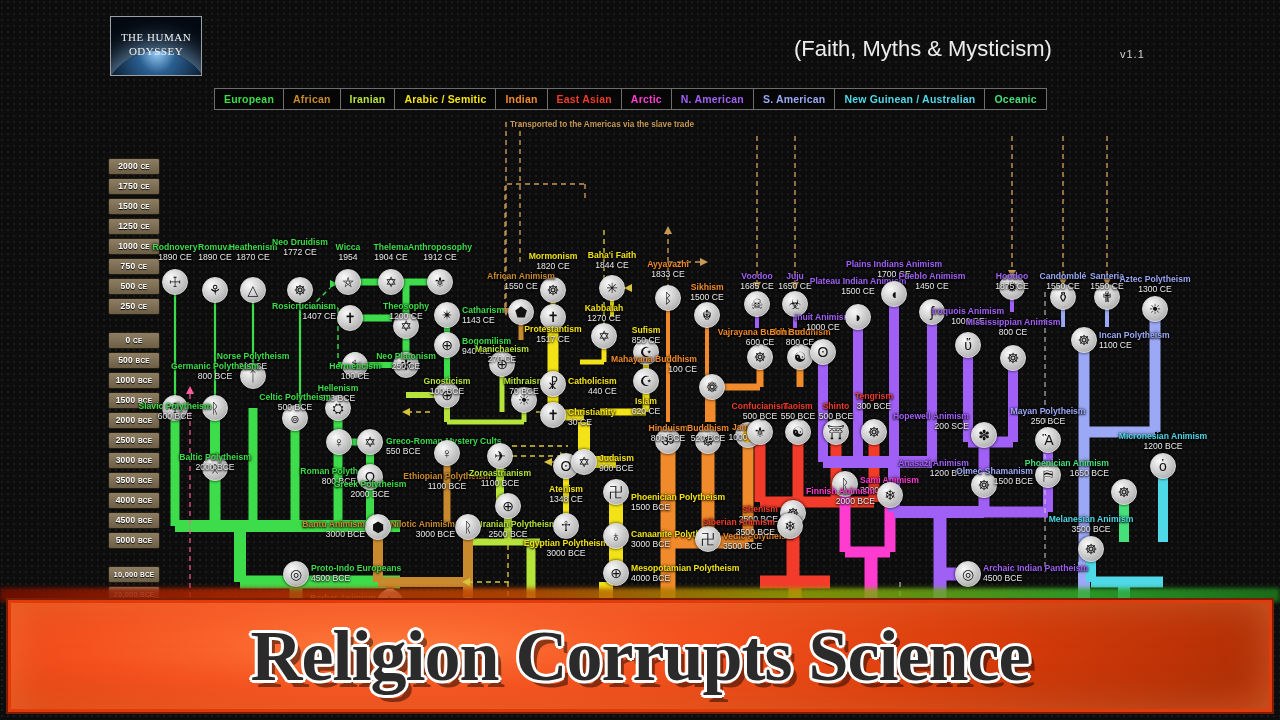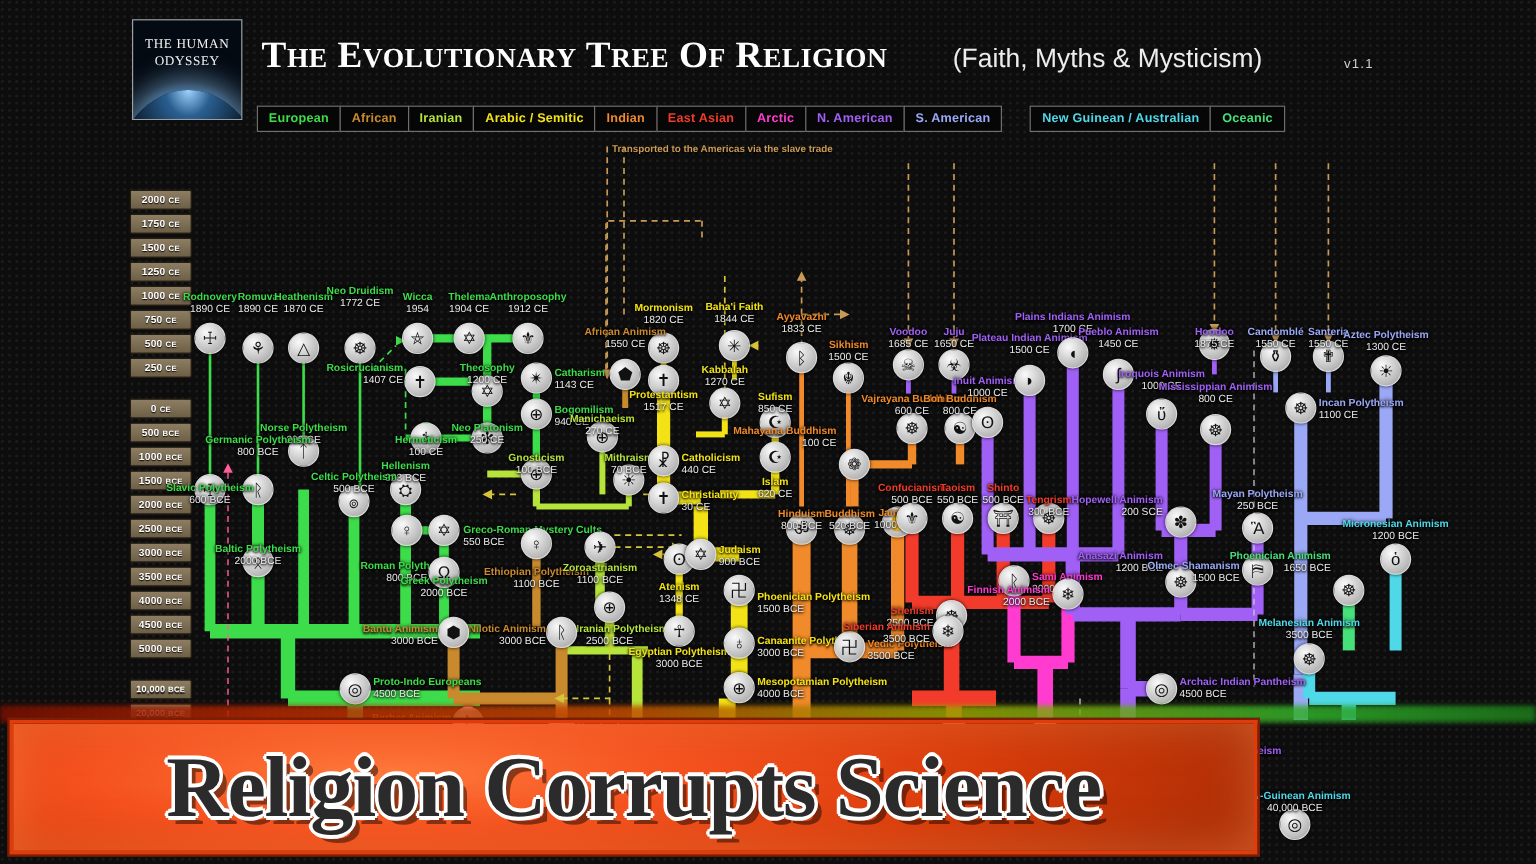"THE HUMAN" #logo { height: 84px -> 60px }
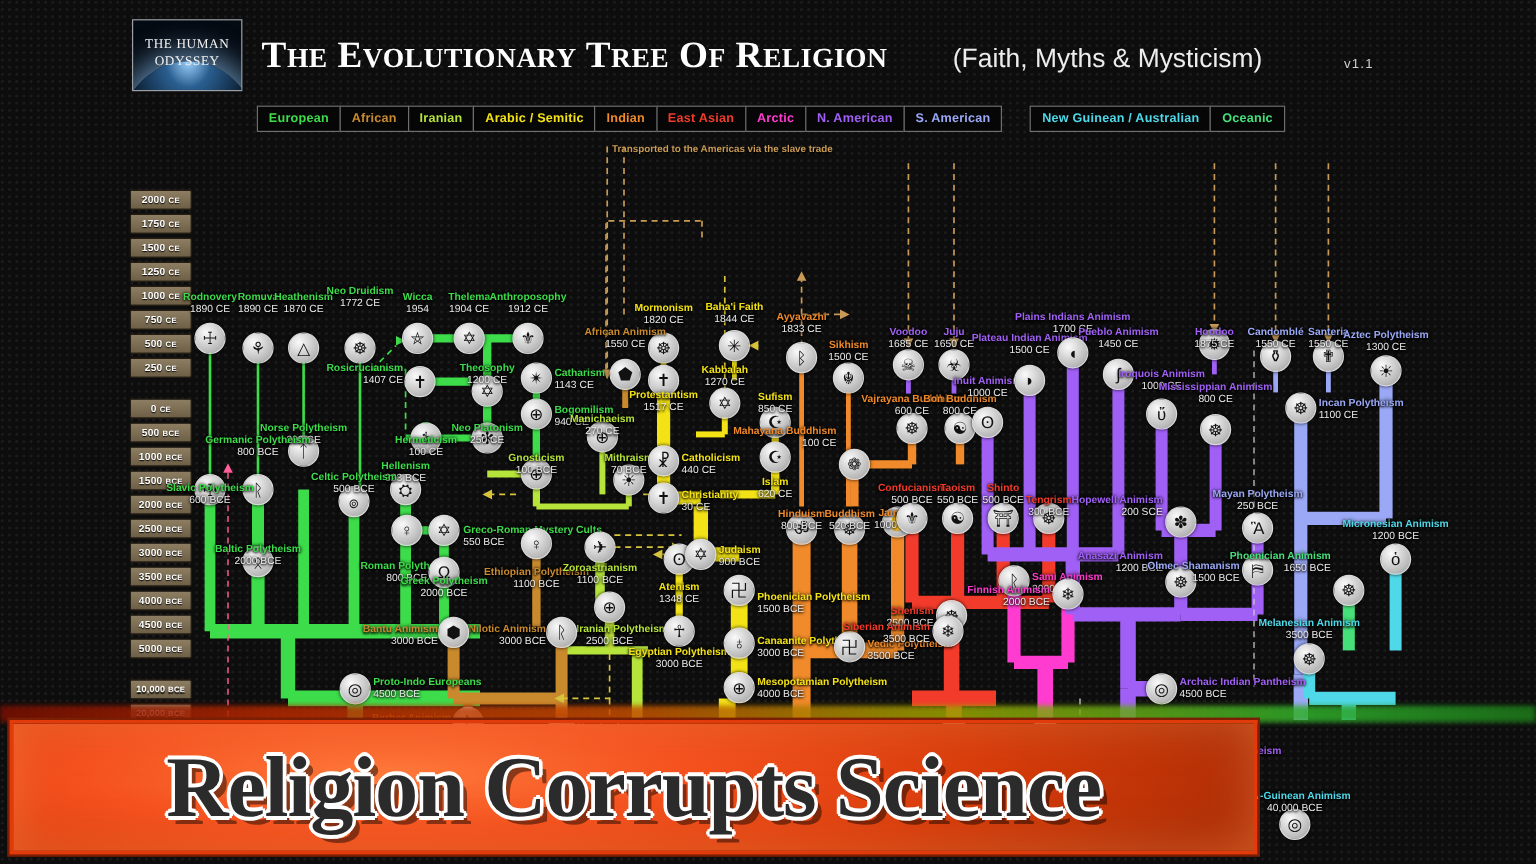"THE EVOLUTIONARY TREE OF RELIGION" div { html: <div><span>T<span>HE</span></span> <span>E<span>VOLUTIONARY</span></span> <span>T<span>REE</span></span> <span>O<span>F</span></span> <span>R<span>ELIGION</span></span></div> -> none }
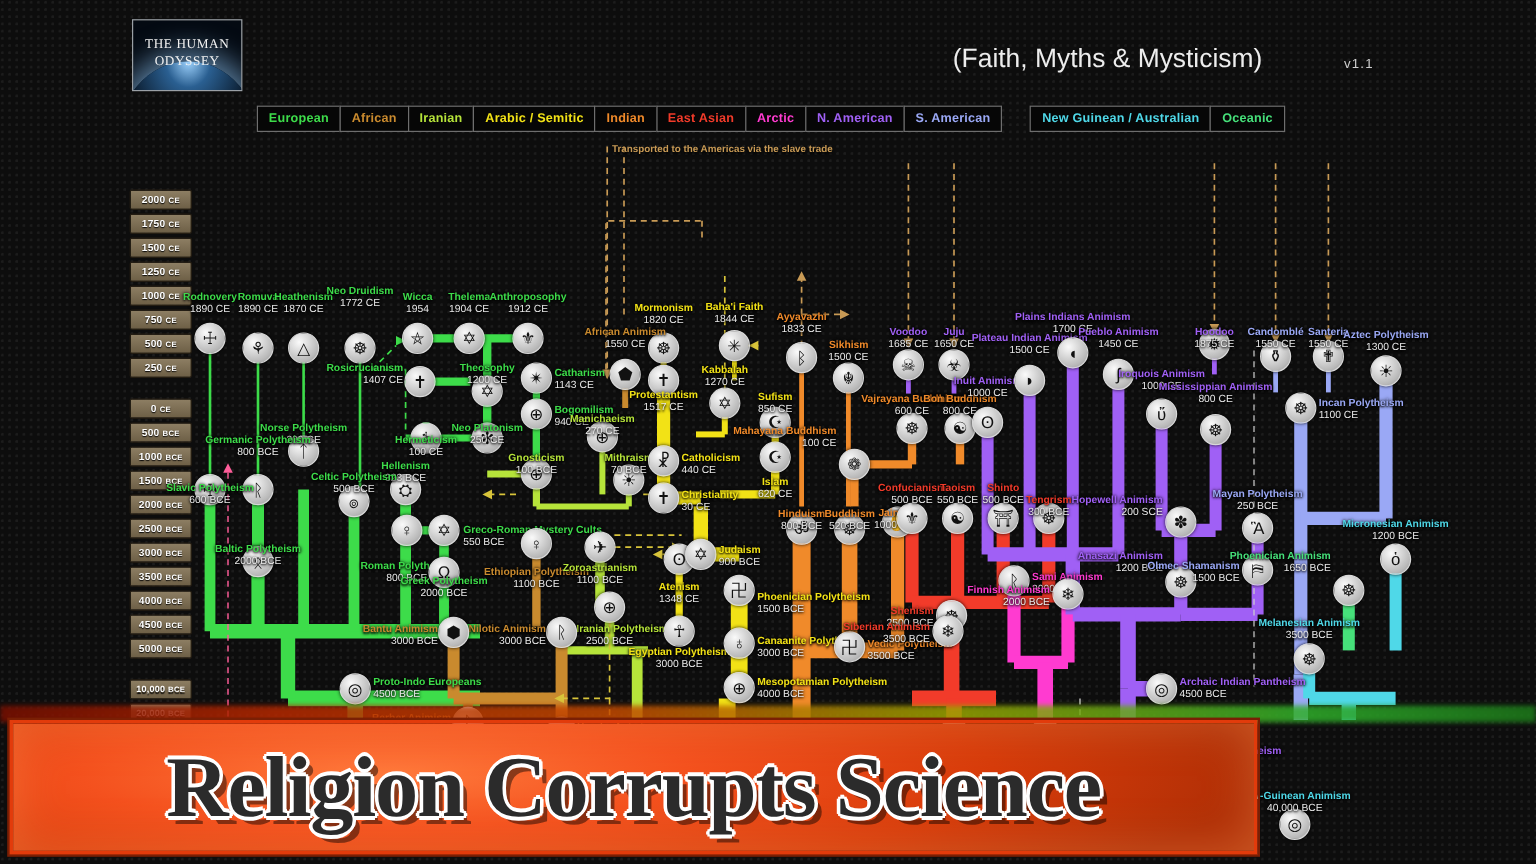"New Guinean / Australian" div.leg { margin-left: 24px -> none }
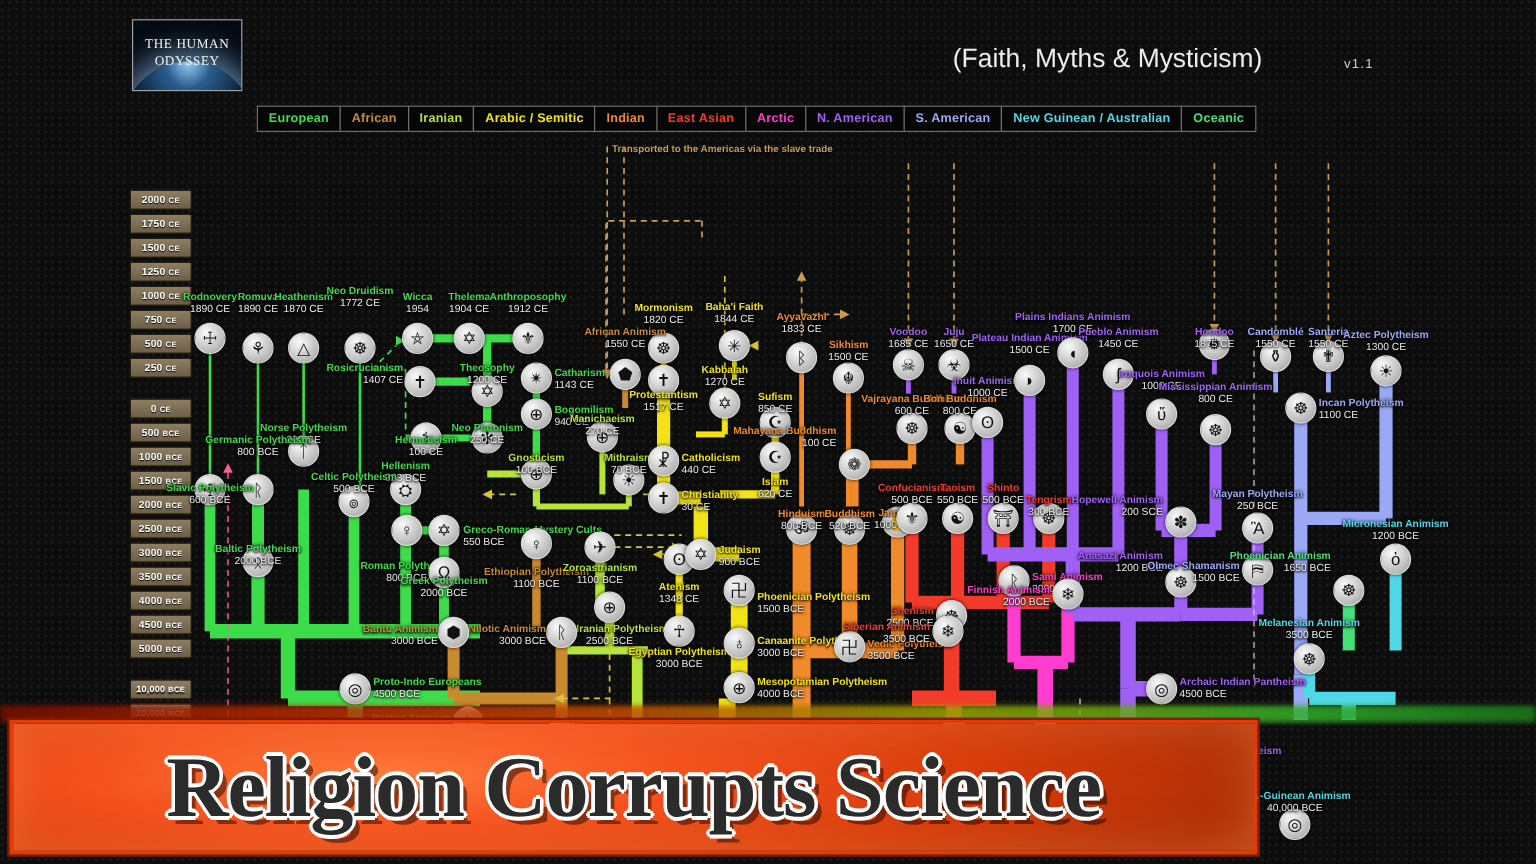"Catholicism" div.lbl { text-align: none -> right }
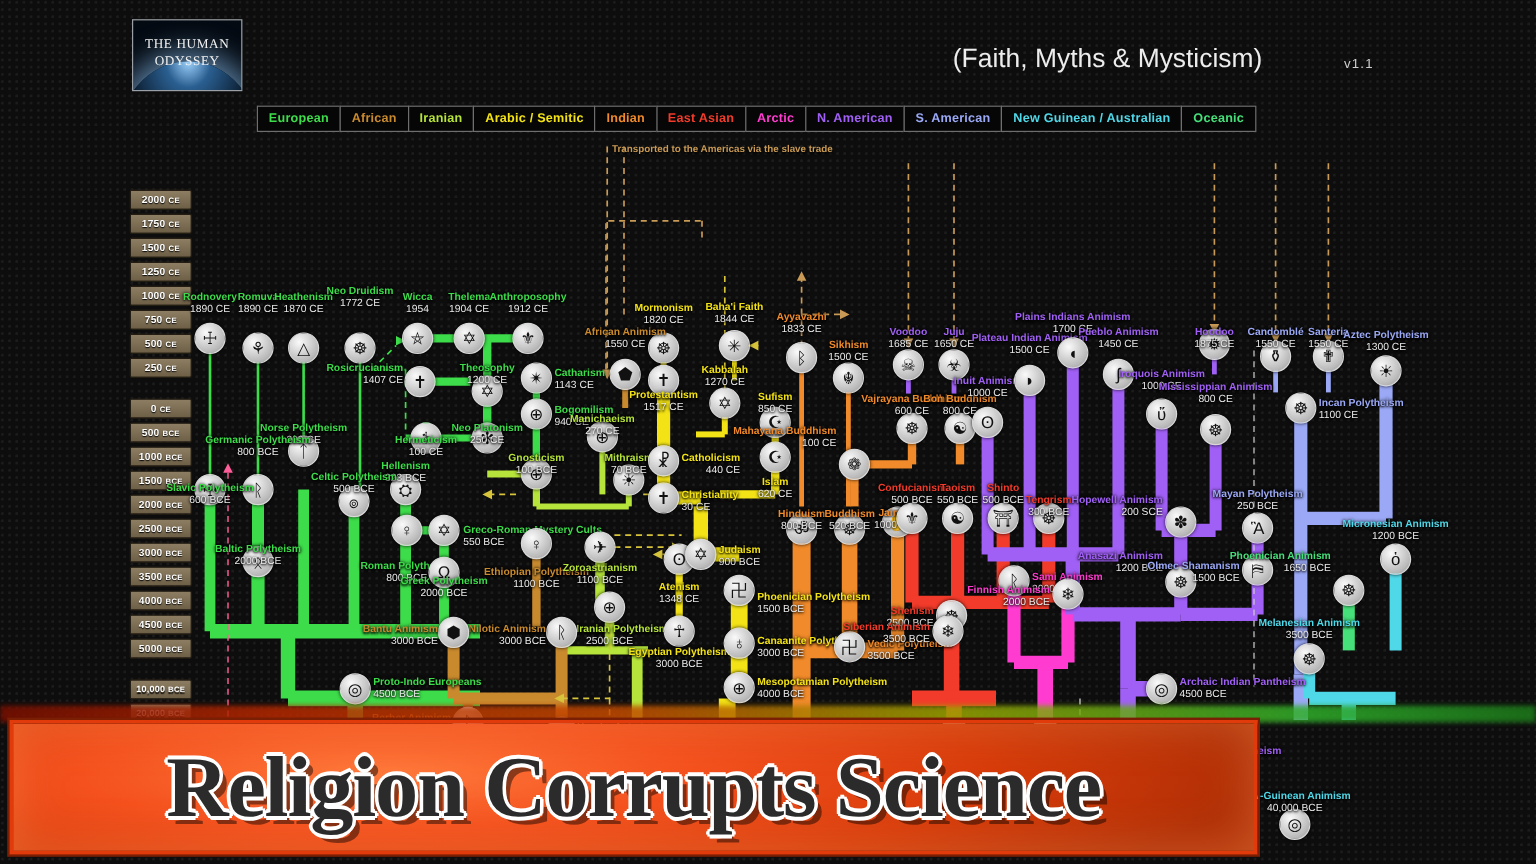"Tengrism" div.lbl { top: 300px -> 280px }
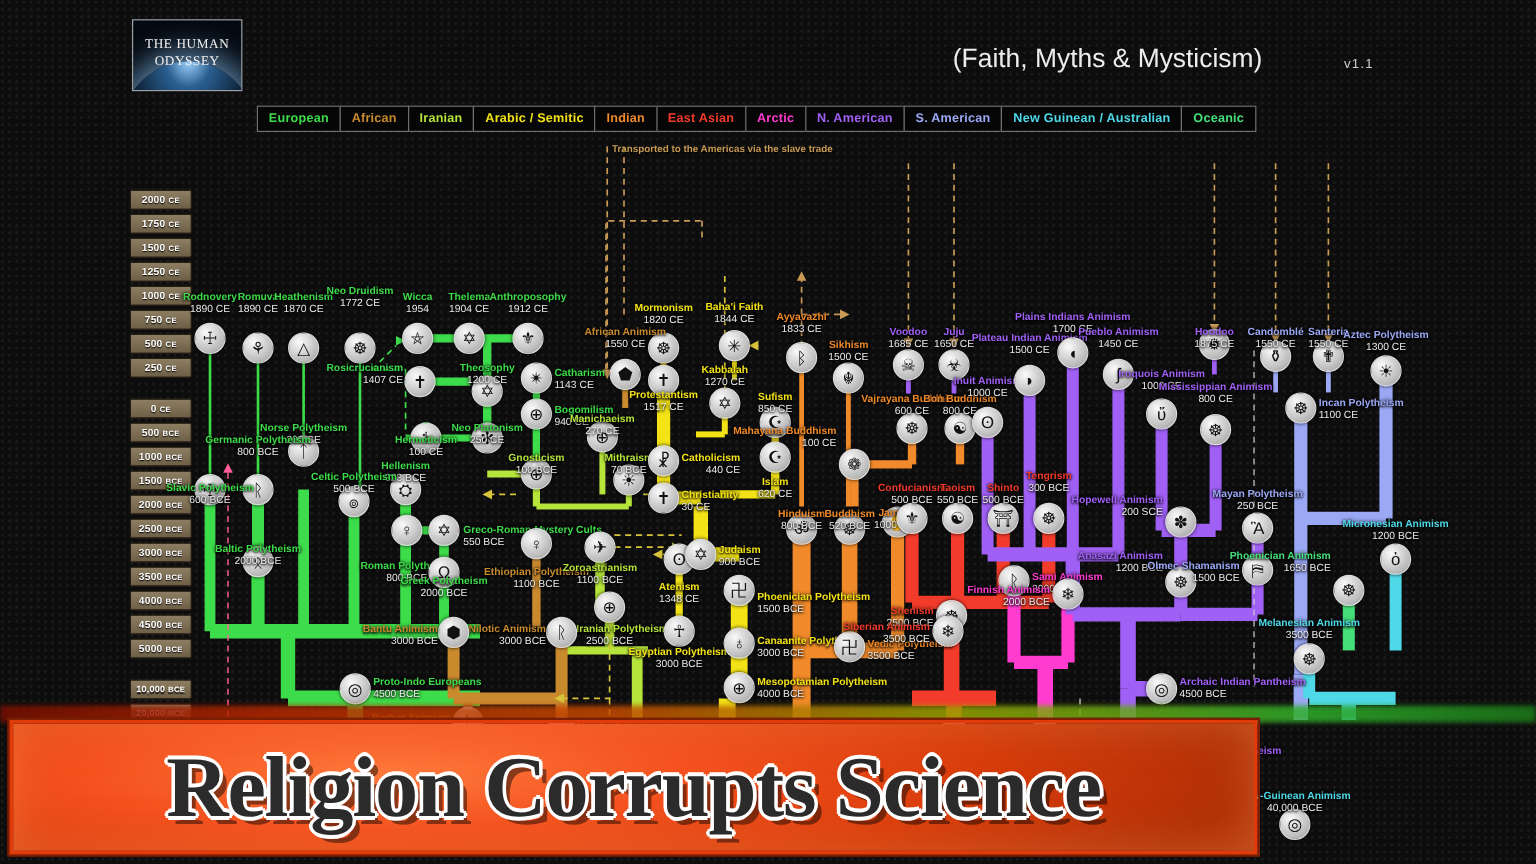"Religion Corrupts Science" #banner { width: 1040px -> 1264px }
